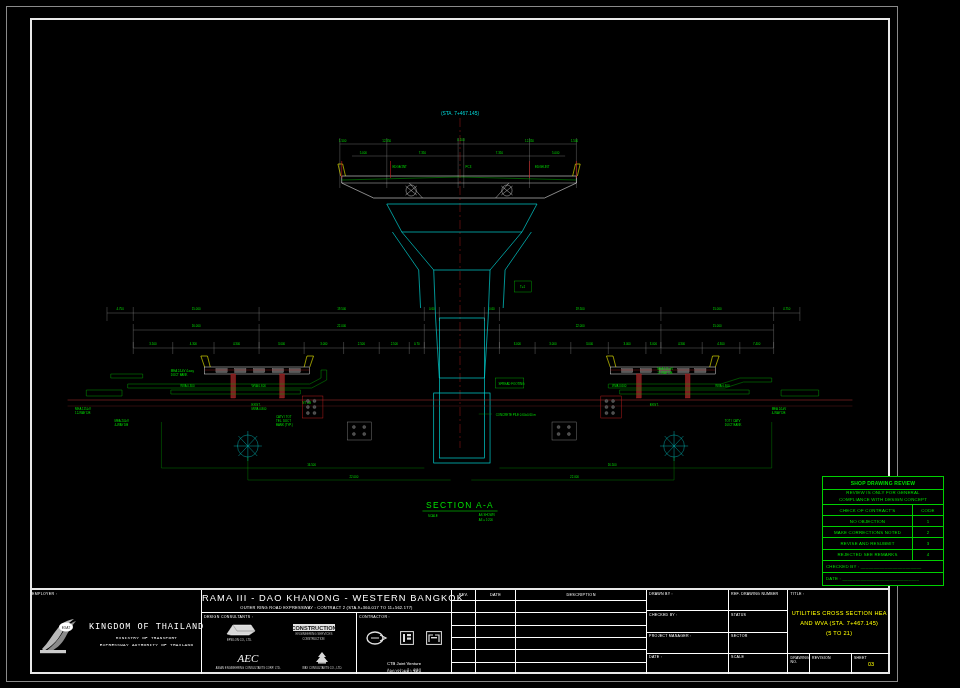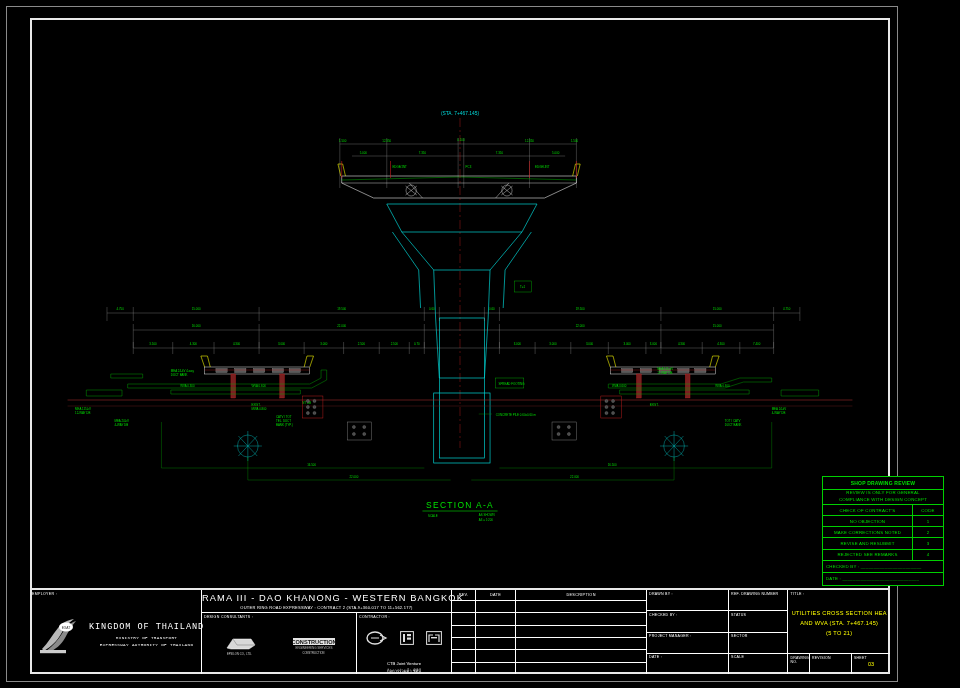"AEC" div.logo-grid { html: none -> <div> <div> <span> <svg> <text>AEC</text> </svg> </span> <span>ASIAN ENGINEERING CONSULTANTS CORP. LTD.</span> </div> <div> <span> <svg> <path></path> <rect></rect> </svg> </span> <span>WAY CONSULTANTS CO., LTD.</span> </div> </div> }
